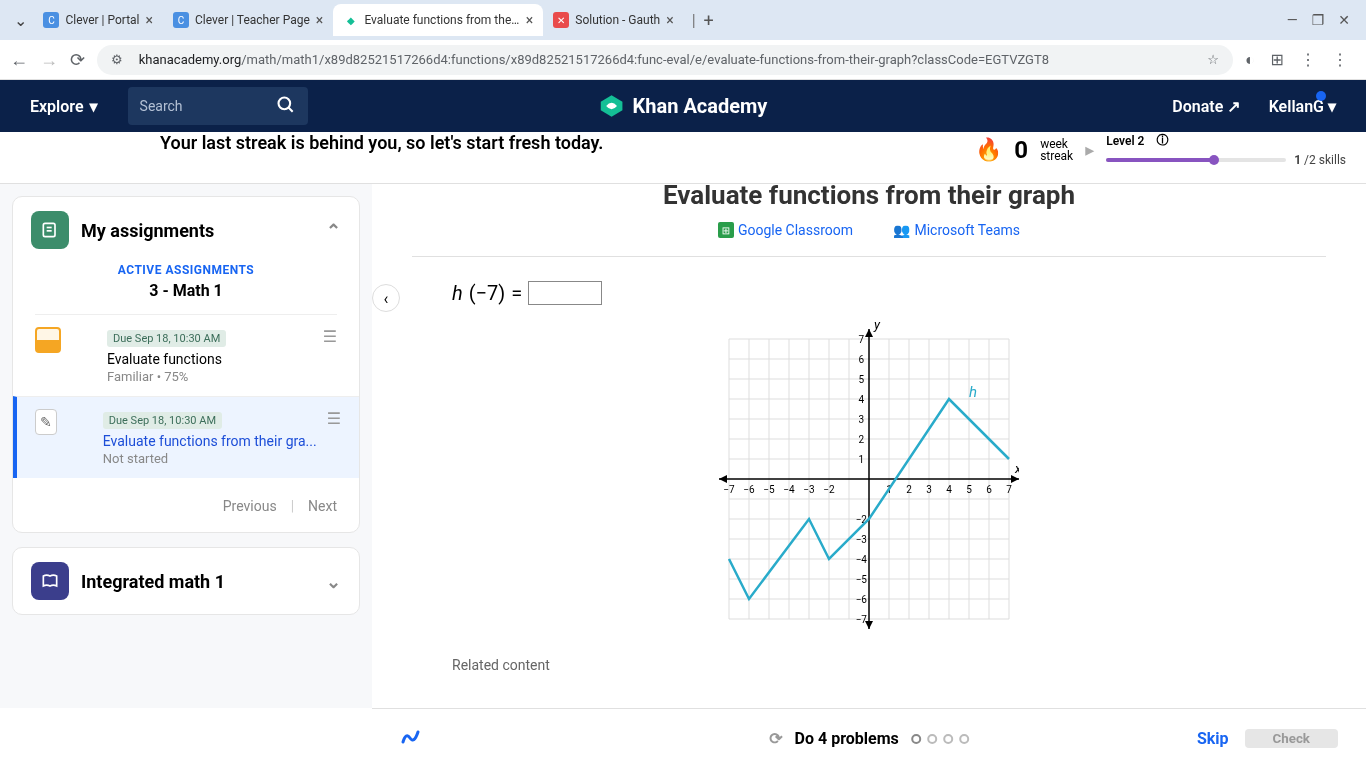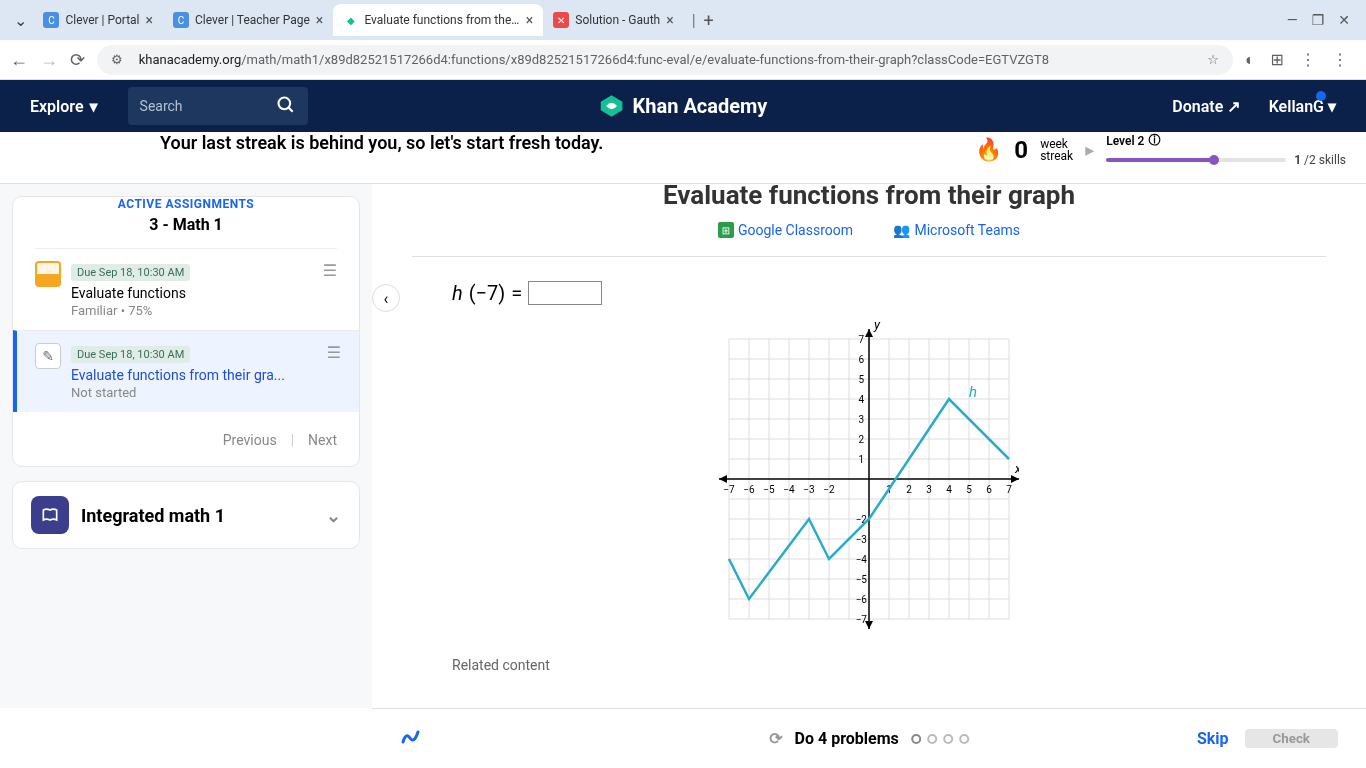"Level 2" .level-label { gap: 4px -> 12px }
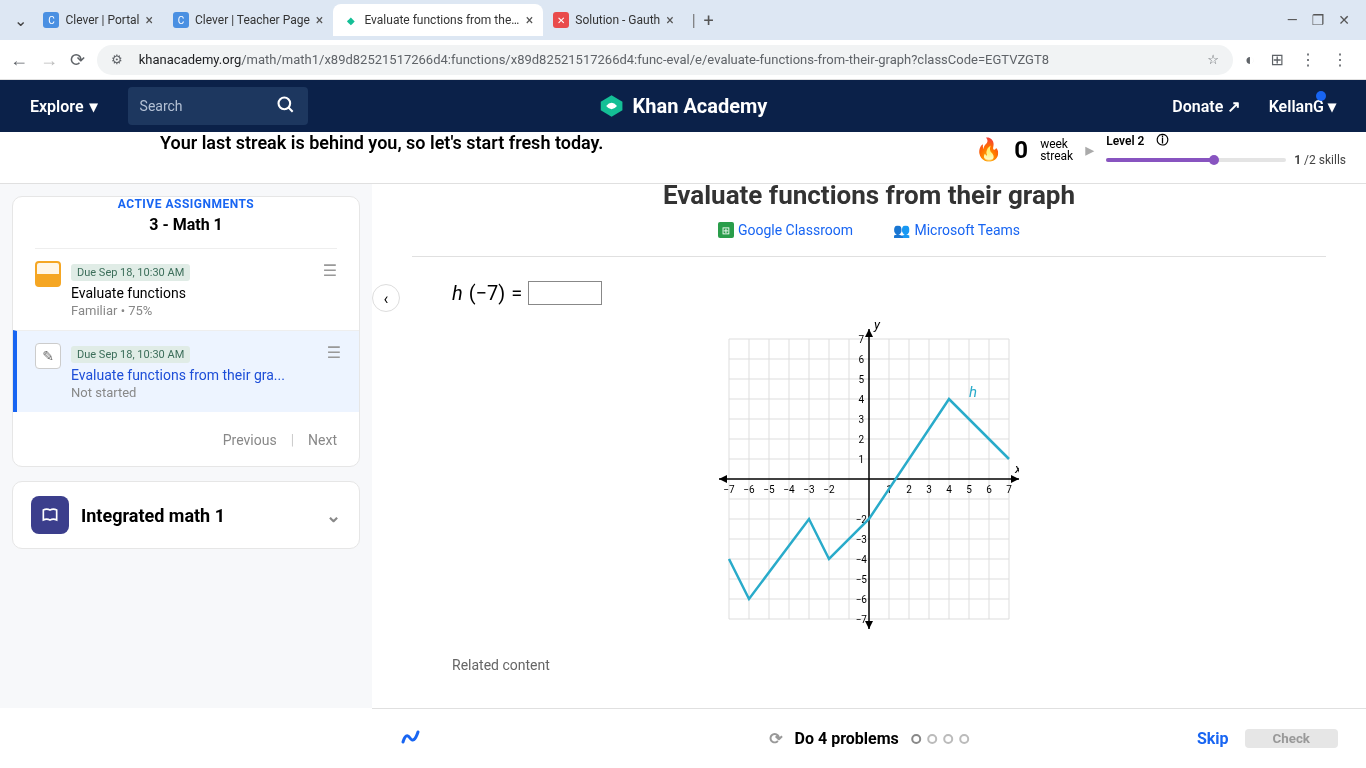"My assignments" div.card-header { html: none -> <div> <div> <svg> <rect></rect> <line></line> <line></line> </svg> </div> <span>My assignments</span> <span>⌃</span> </div> }
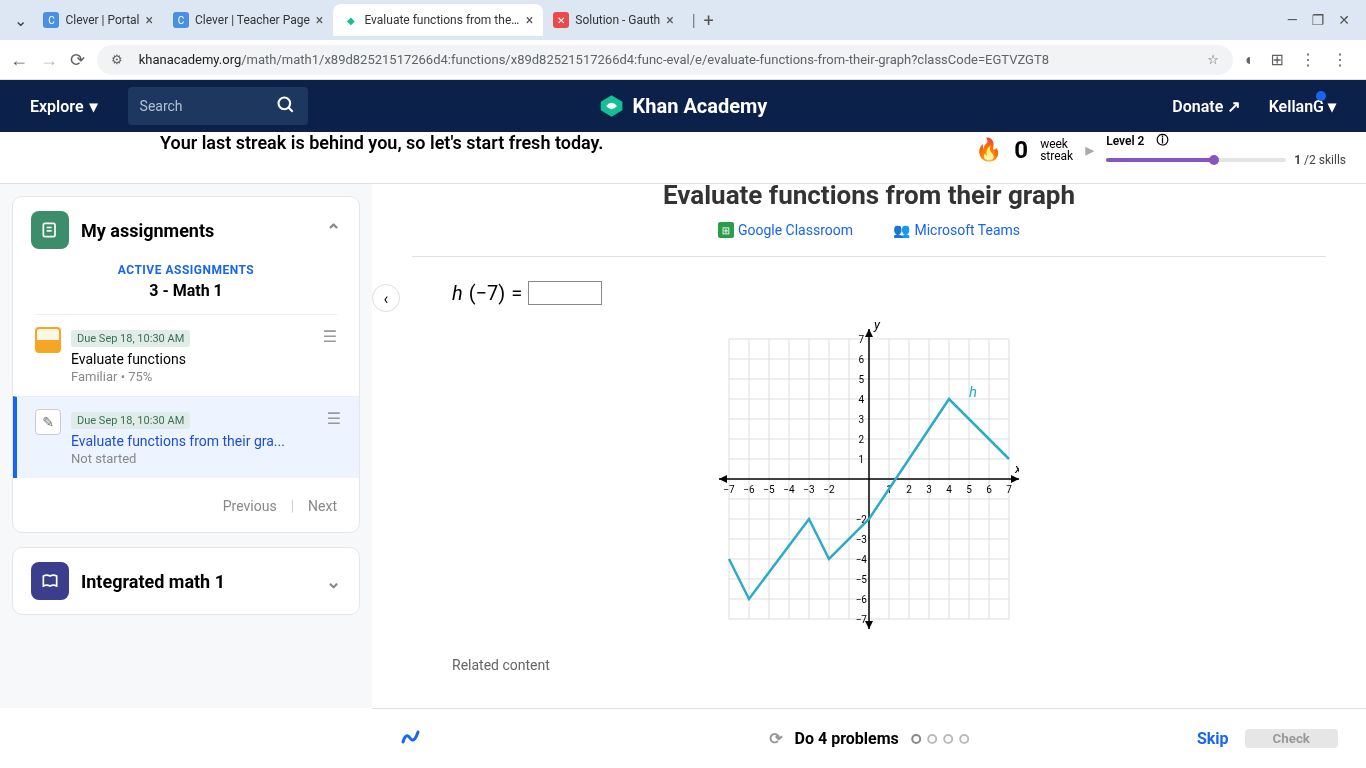"Due Sep 18, 10:30 AM" .assign-body { margin-left: none -> 36px }
